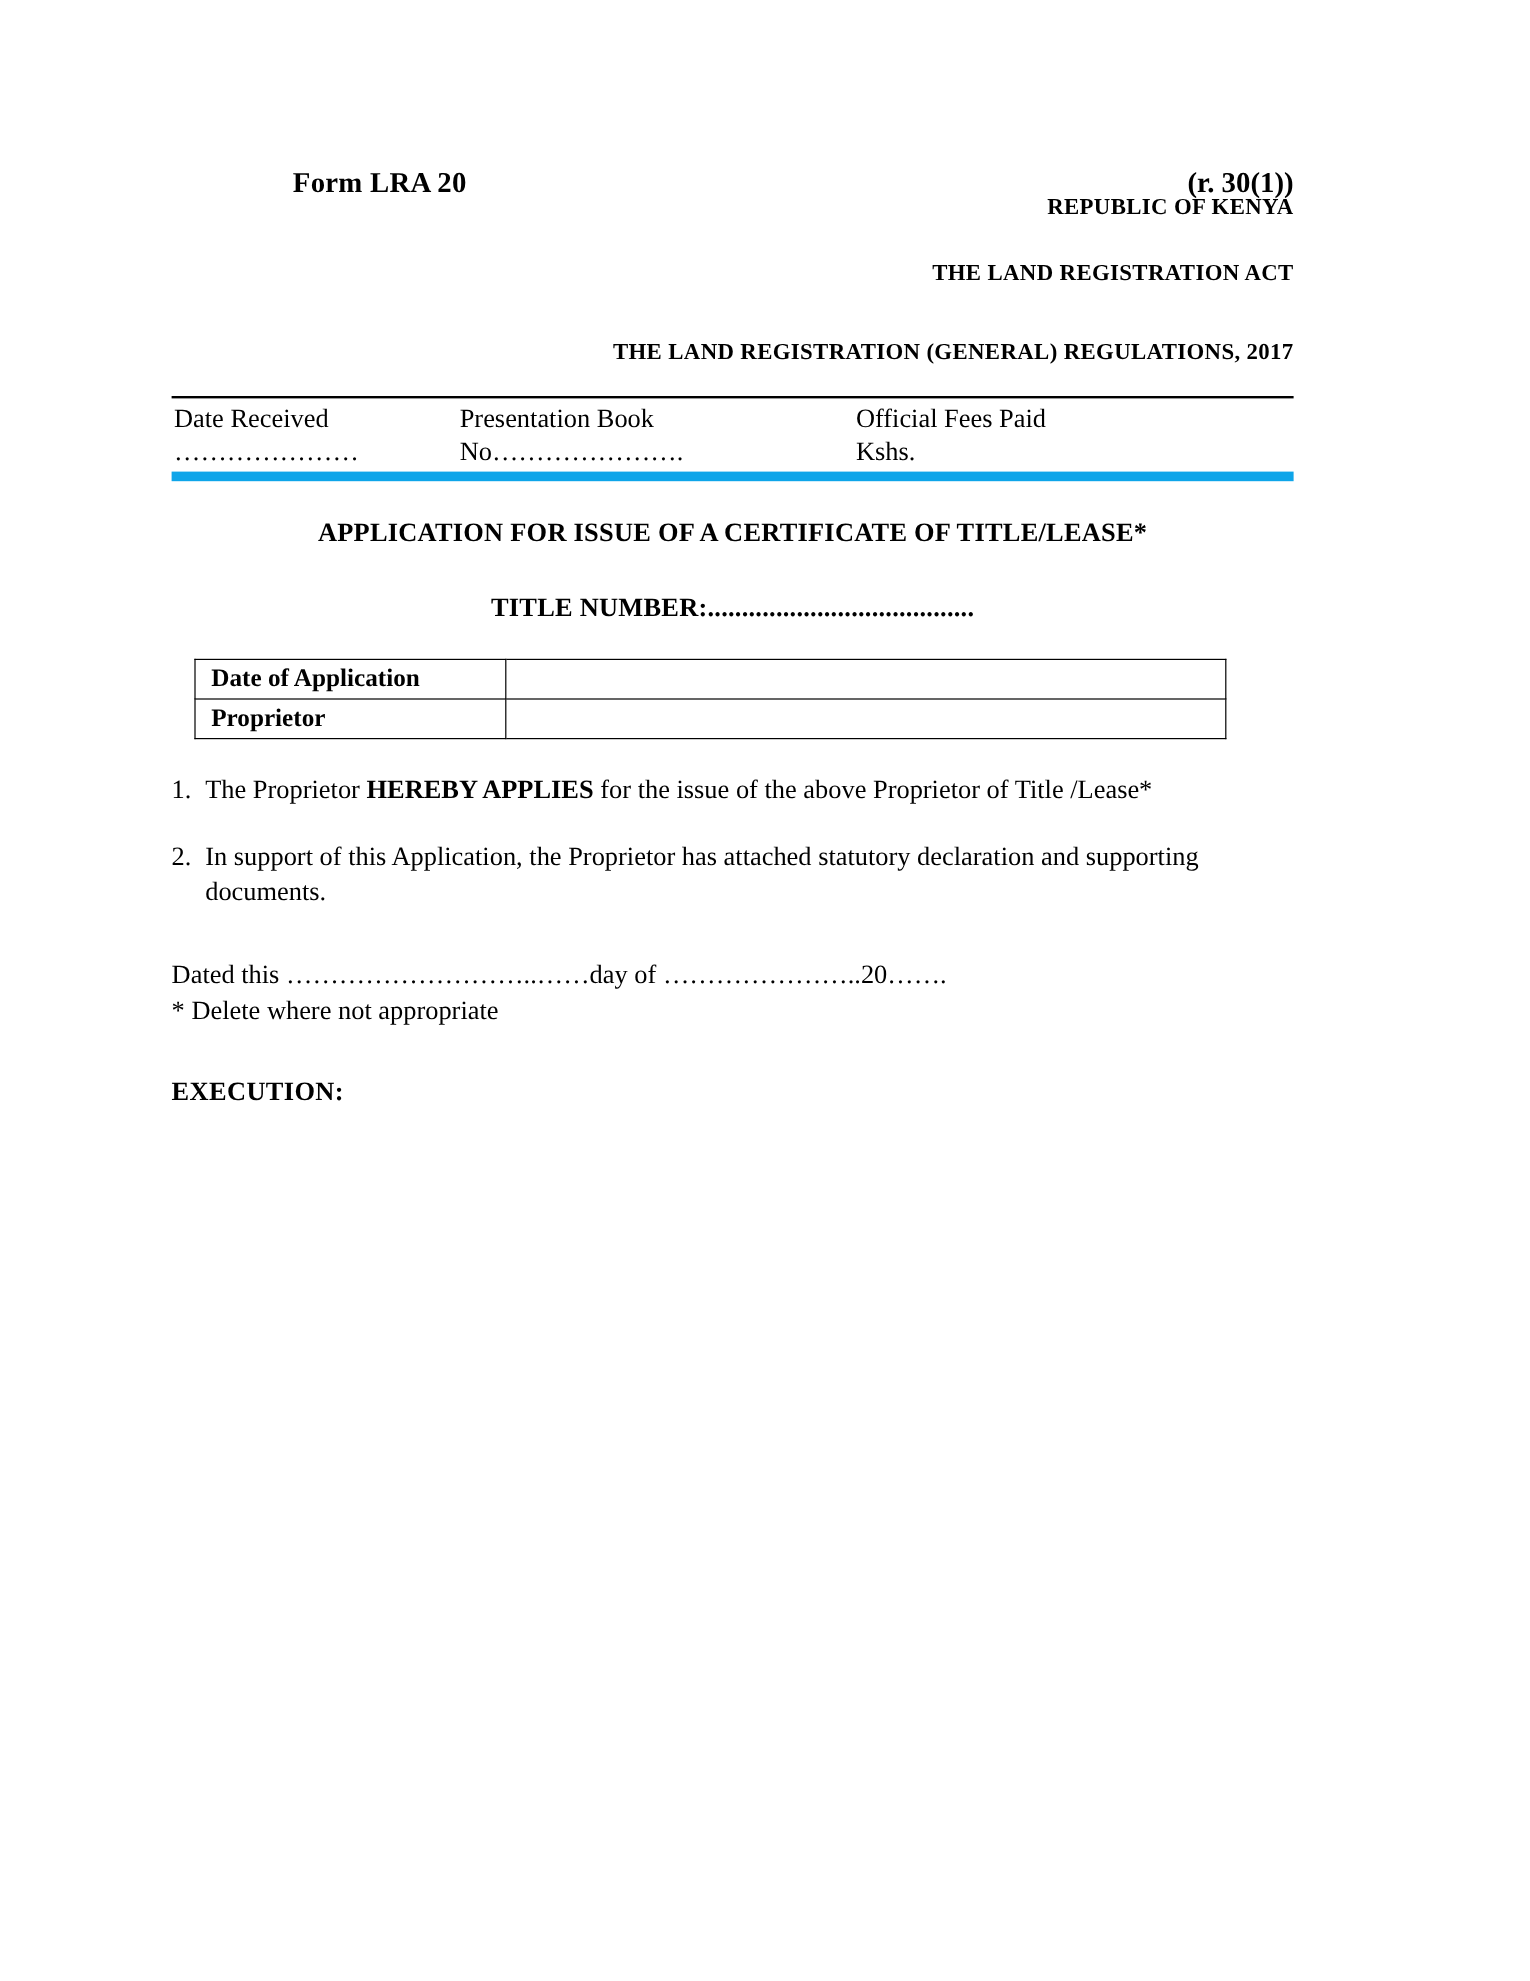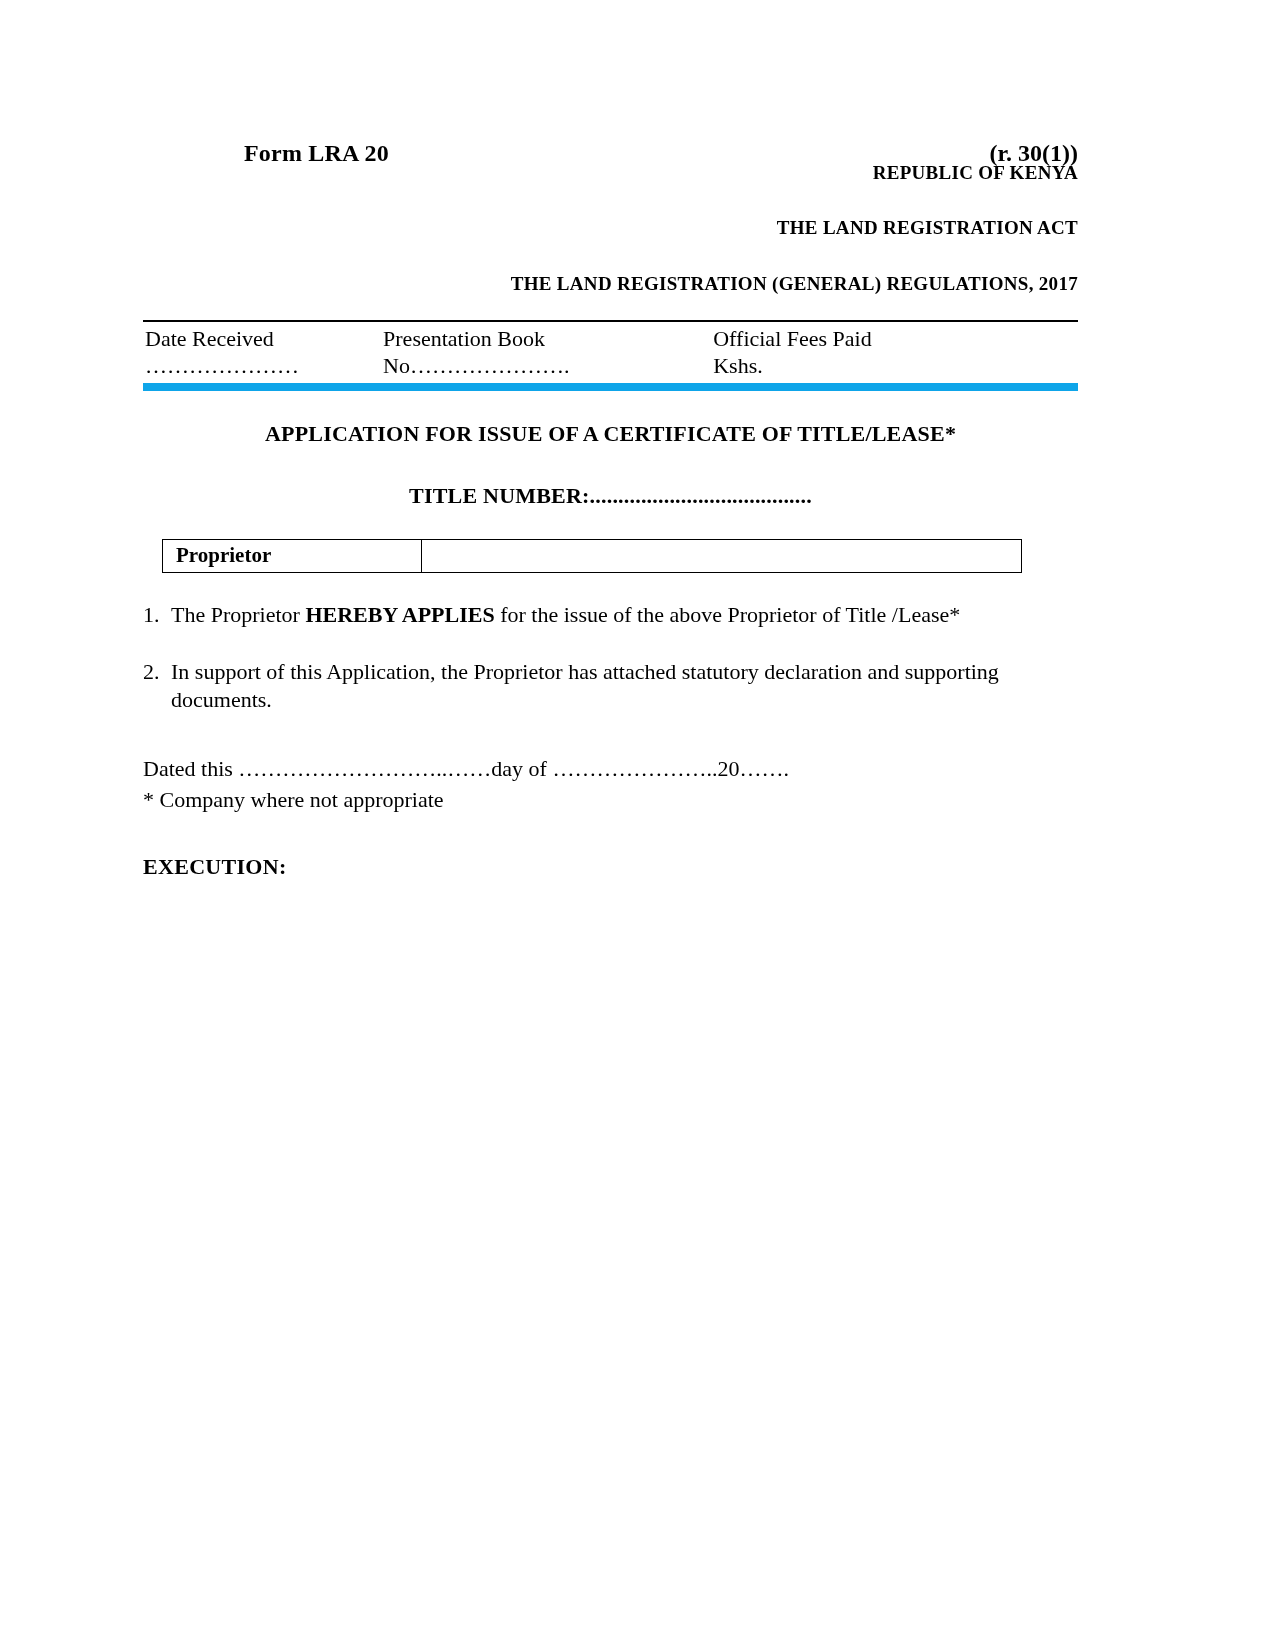"THE LAND REGISTRATION (GENERAL)" .regs { margin-top: 33px -> 43px }
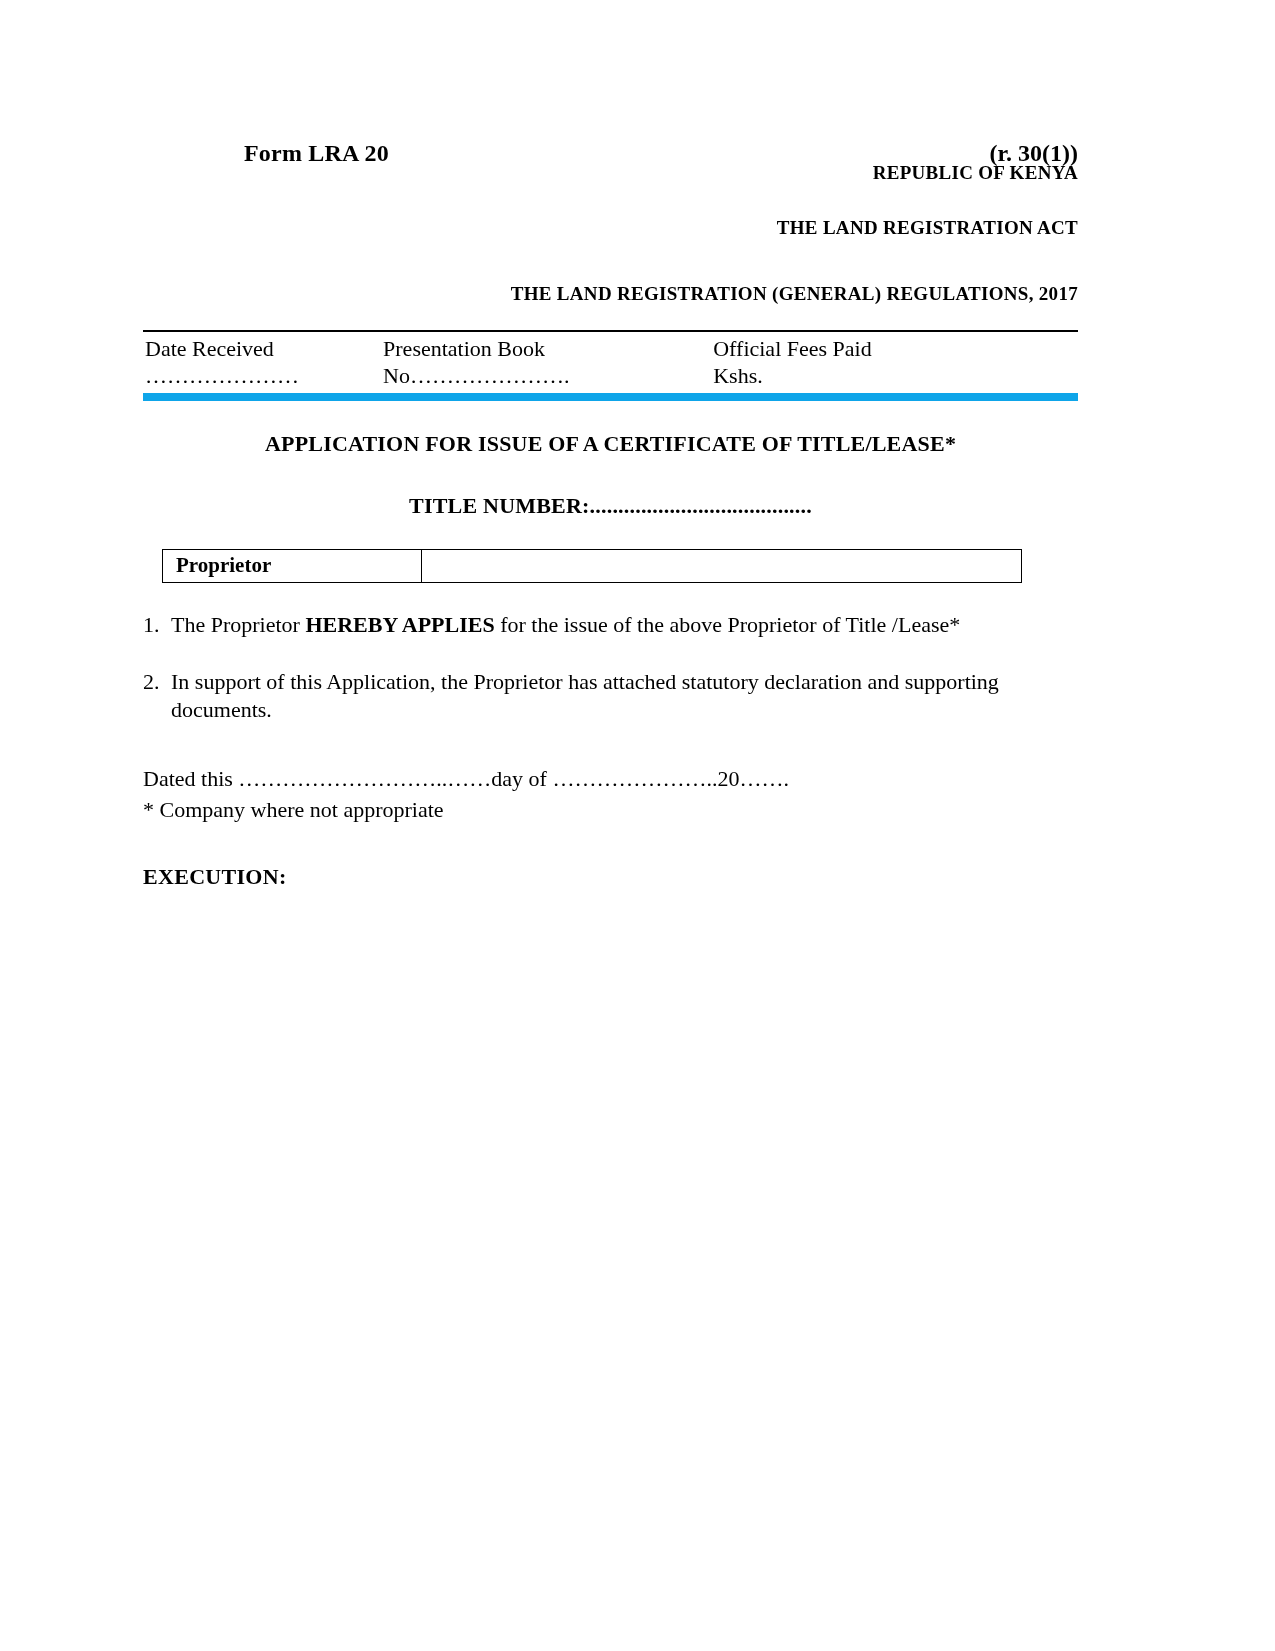"Date of Application" tr { html: none -> <tr> <td>Date of Application</td> <td></td> </tr> }
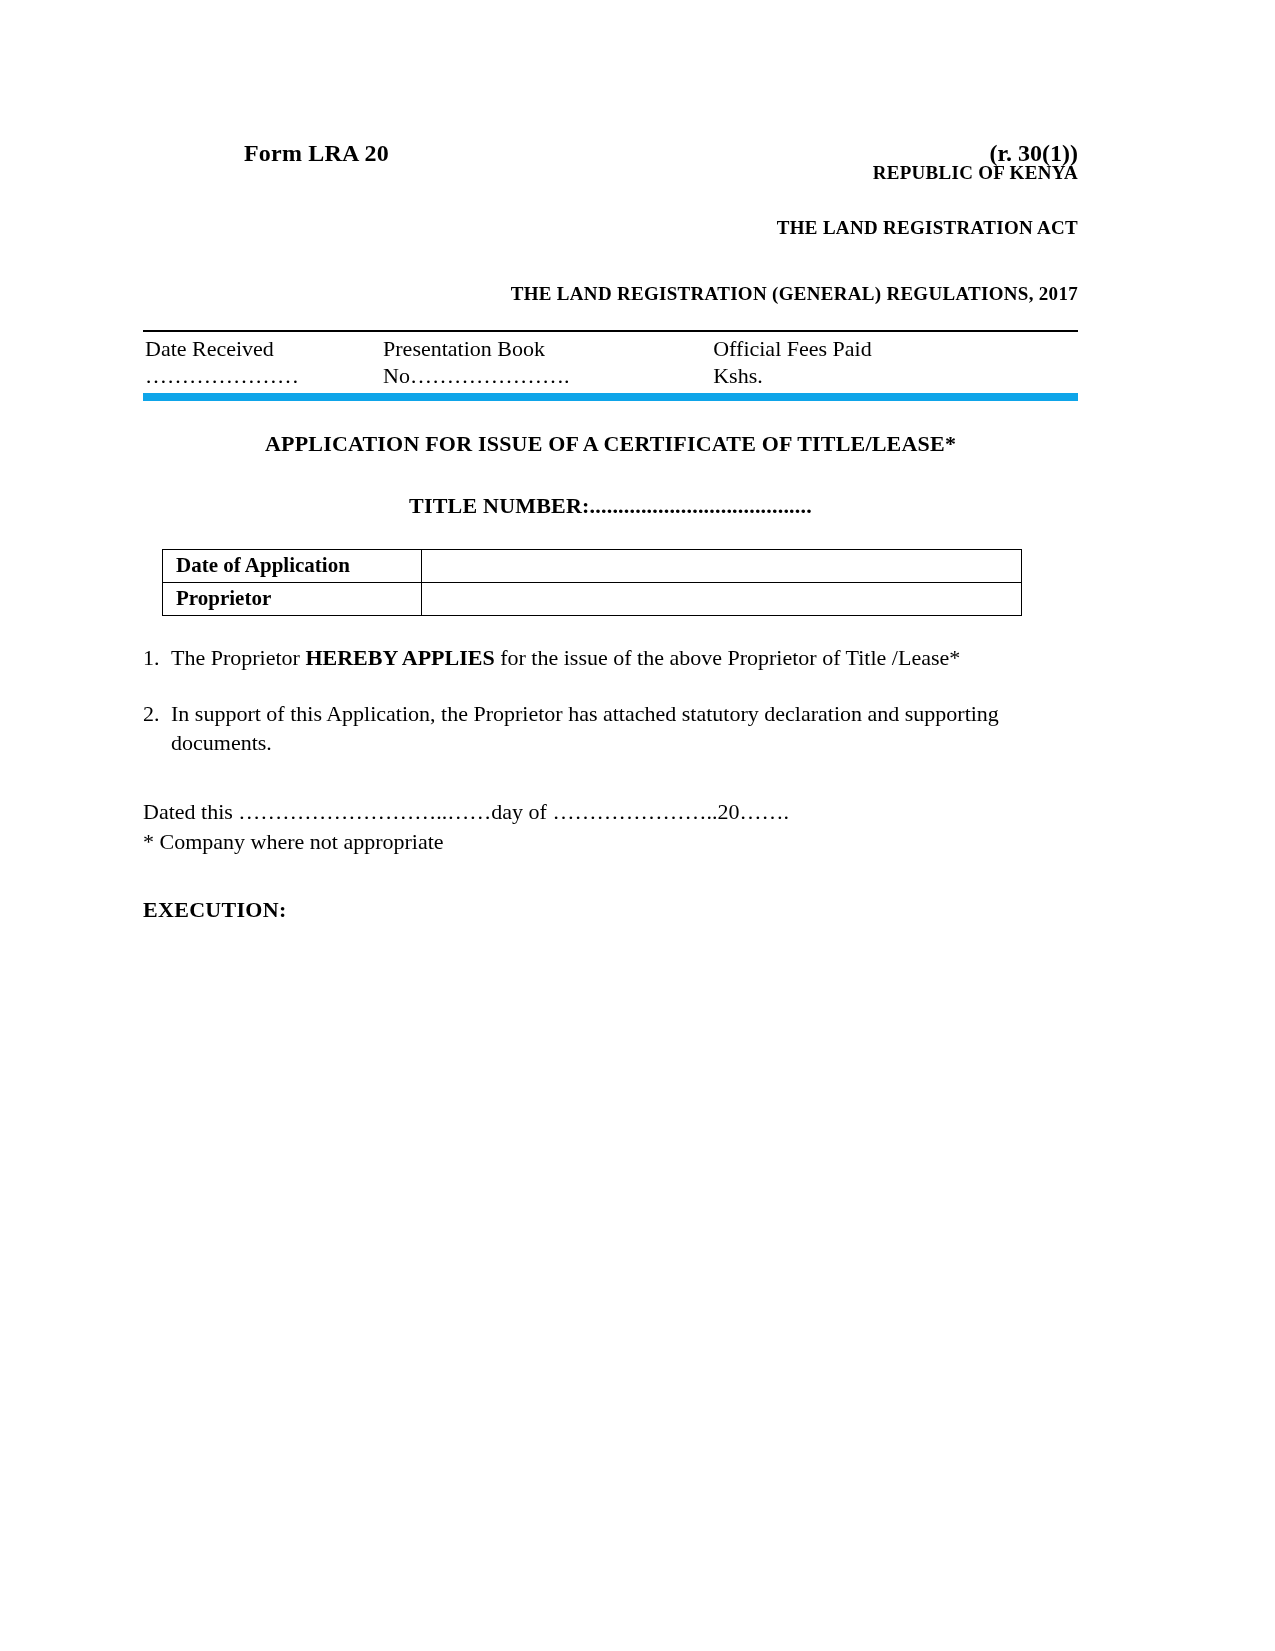"* Company where not appropriate" div.delete-note { text: Company -> Delete }
